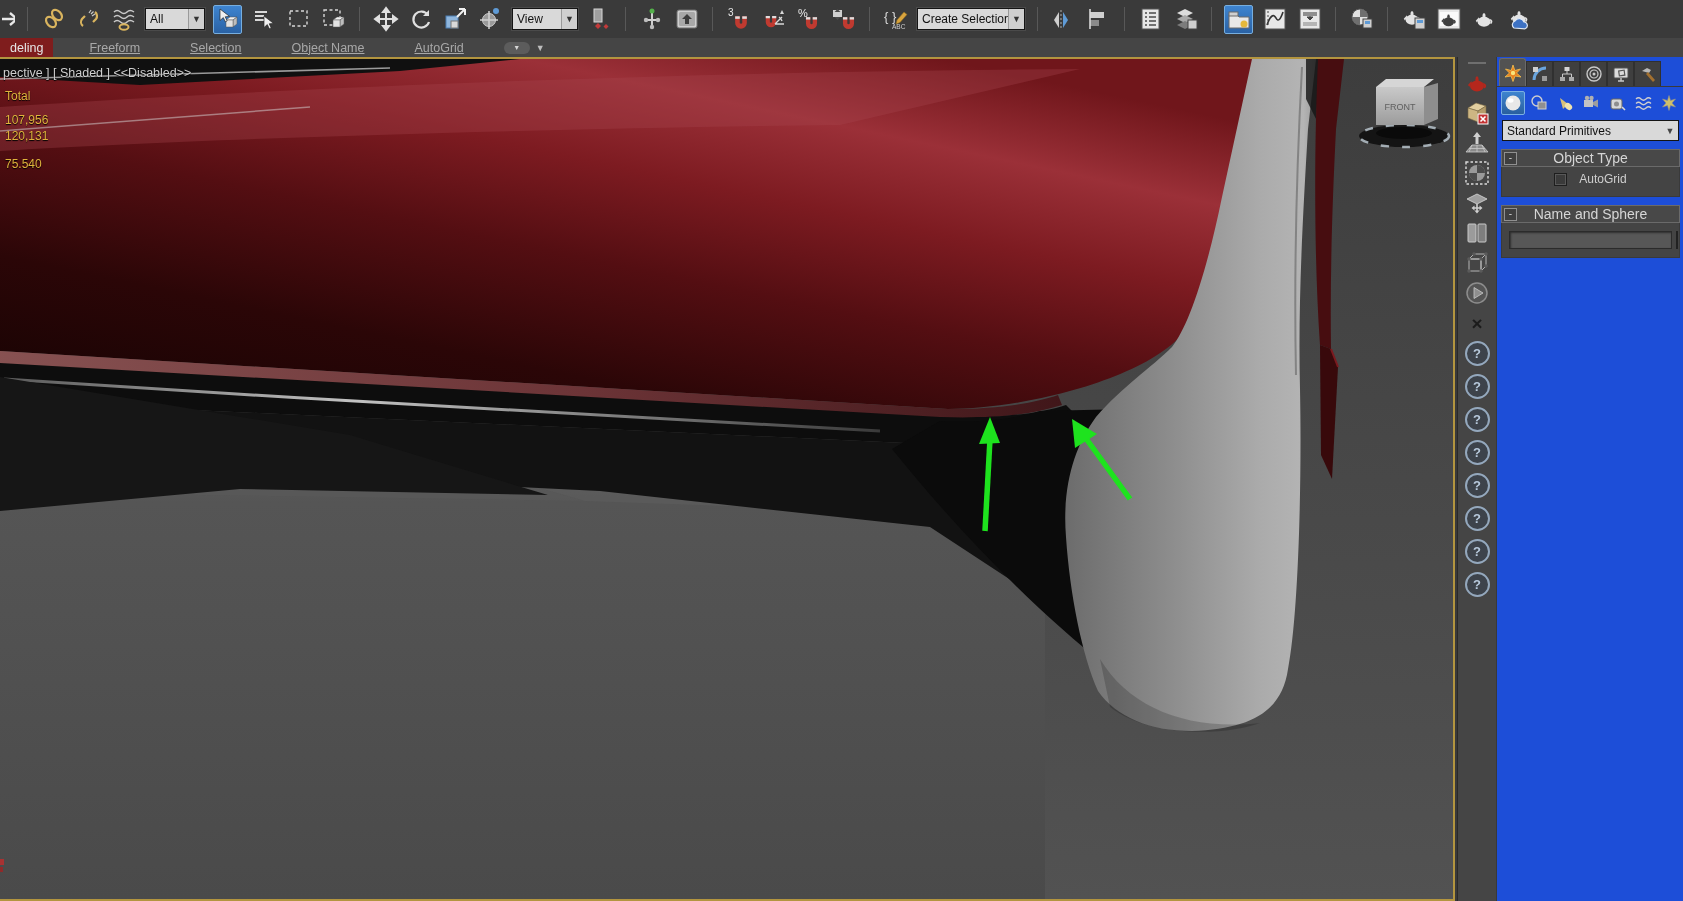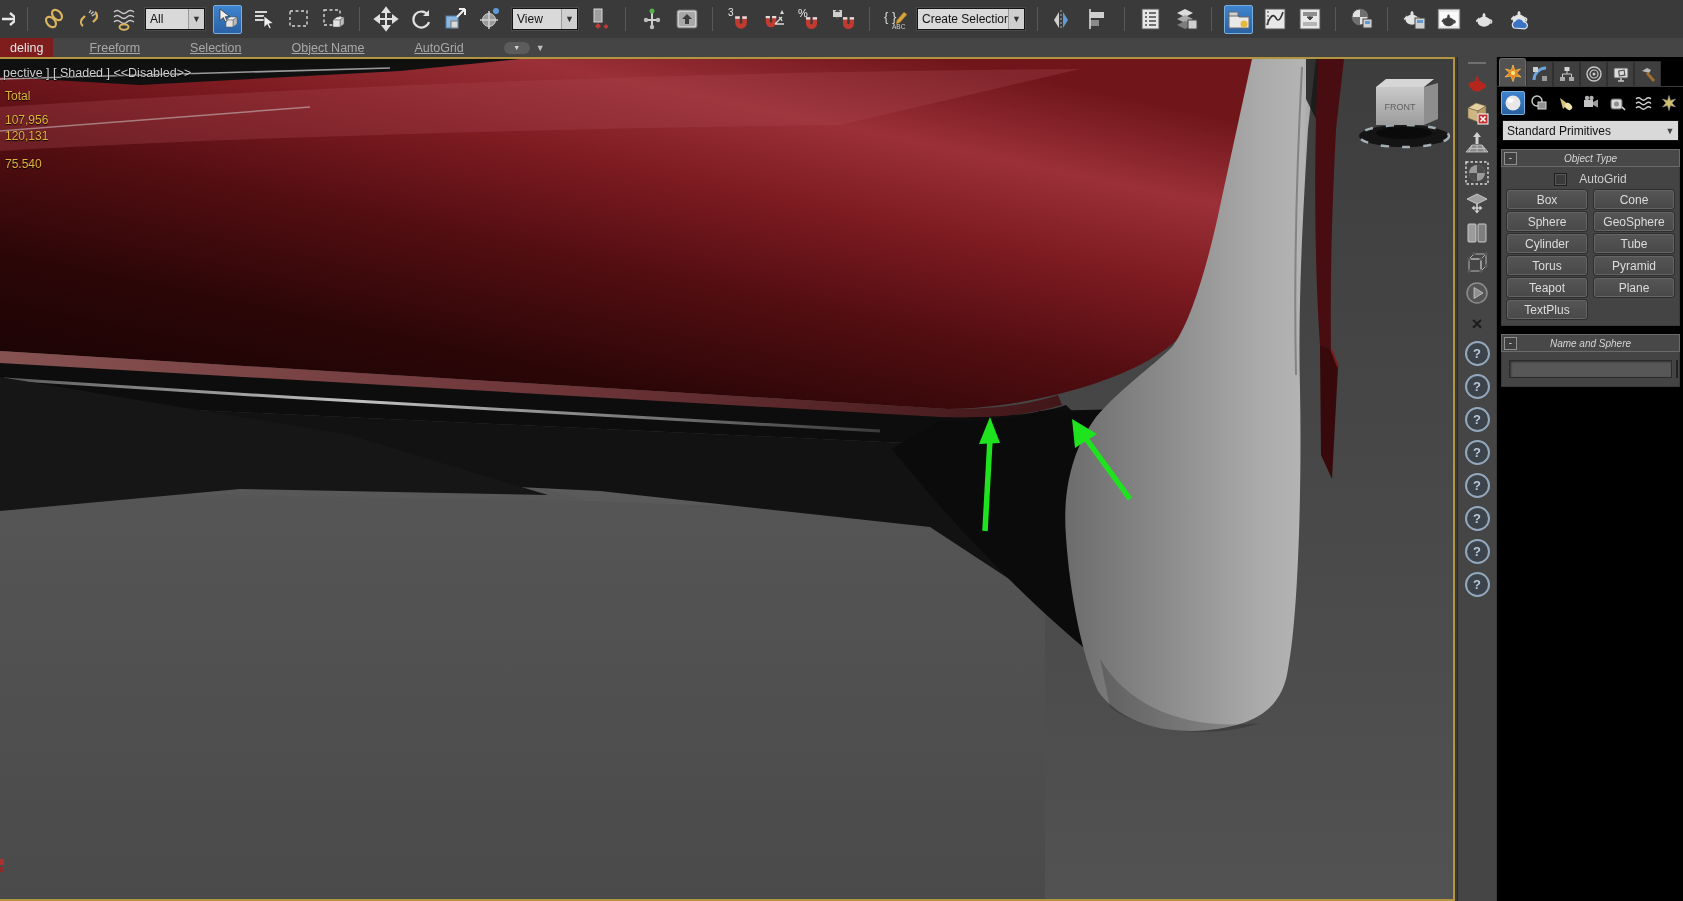"Standard Primitives" .cmdpanel { background: #000000 -> #1d4ed8 }
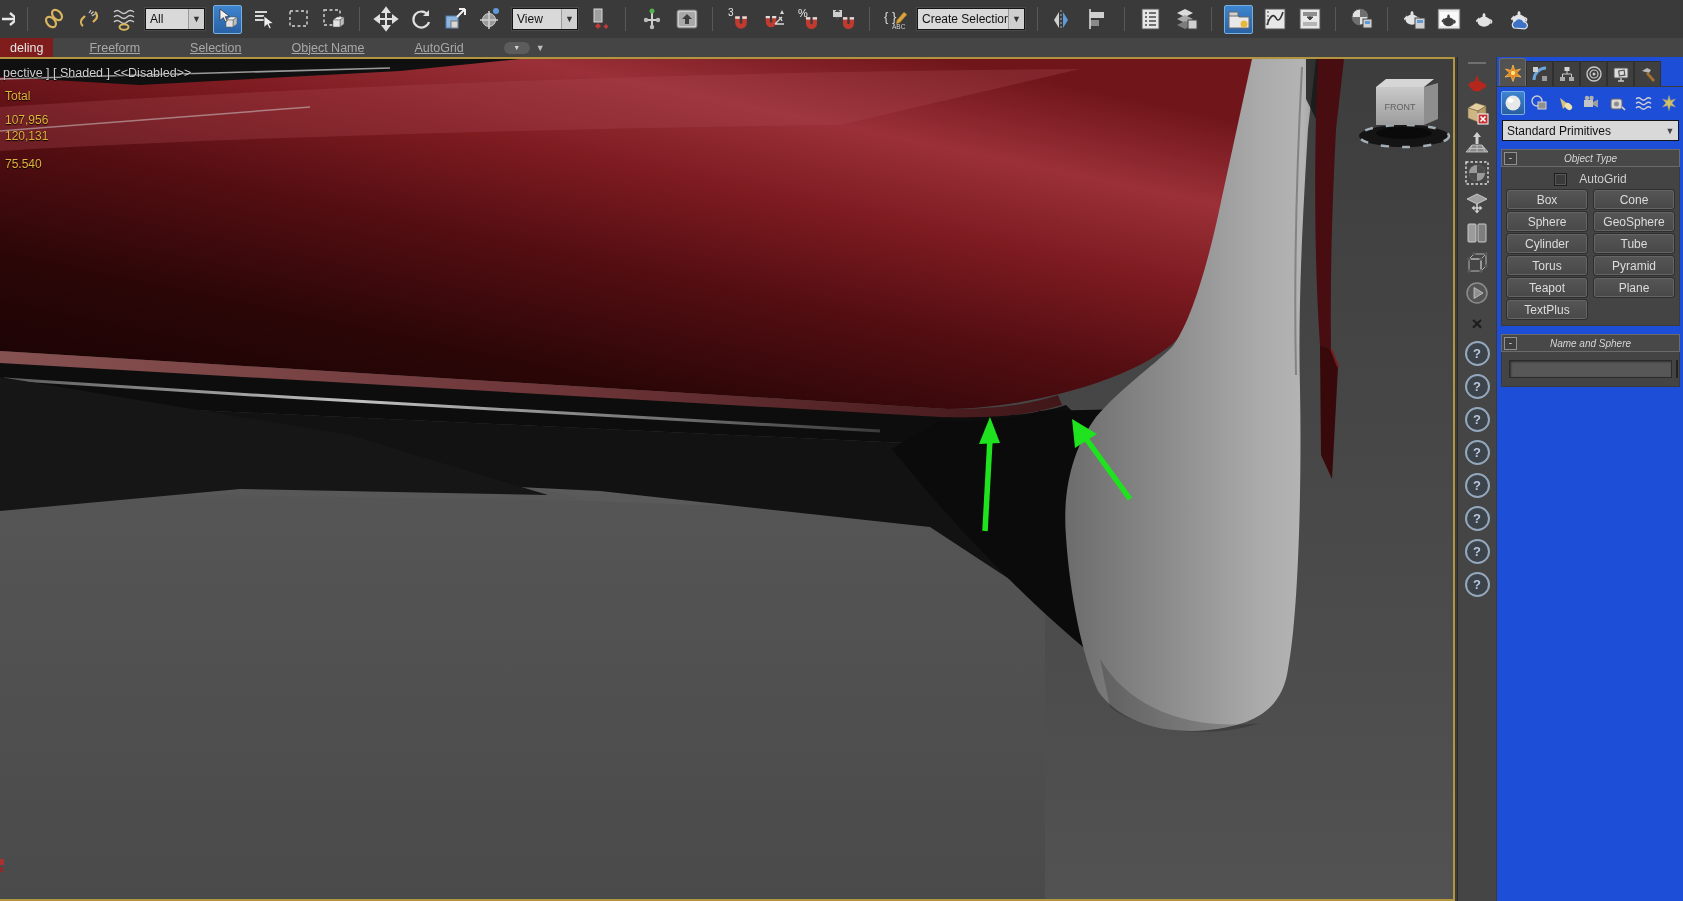"Object Type" .roll-title { font-size: 10px -> 14px; font-style: italic -> none }
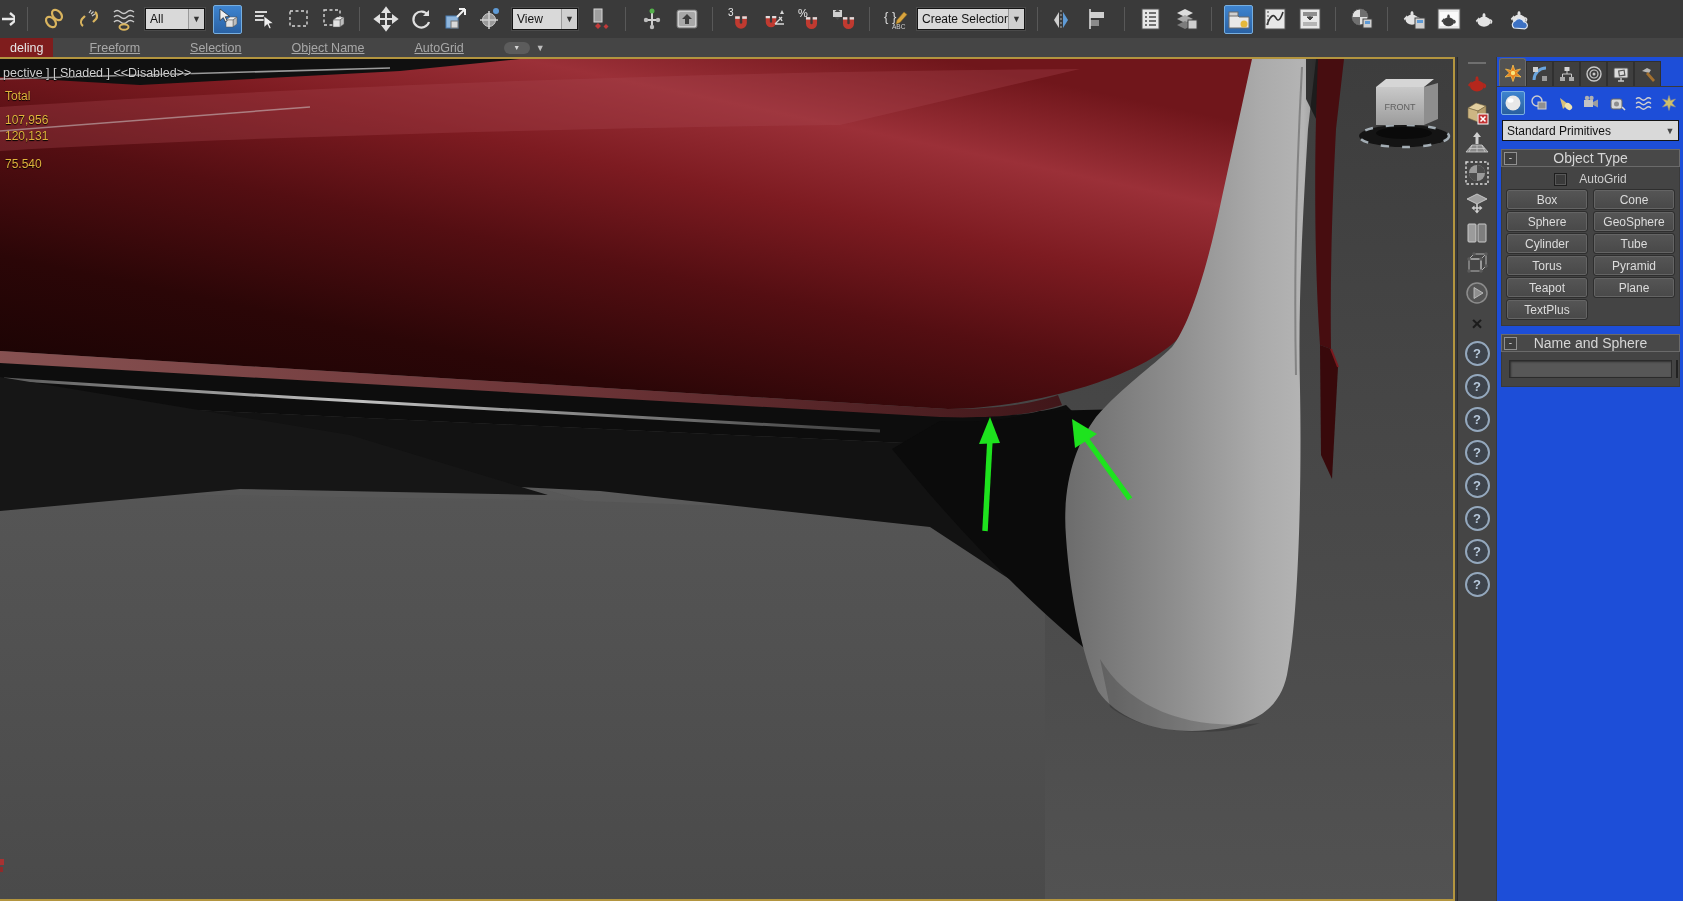"Box" div.btngrid { html: <div> <div>Box</div> <div>Cone</div> <div>Sphere</div> <div>GeoSphere</div> <div>Cylinder</div> <div>Tube</div> <div>Torus</div> <div>Pyramid</div> <div>Teapot</div> <div>Plane</div> <div>TextPlus</div> </div> -> none }
